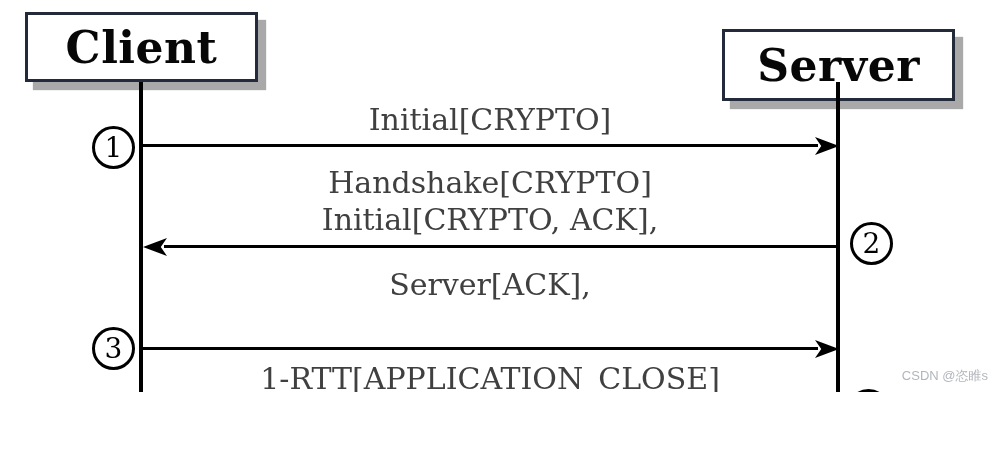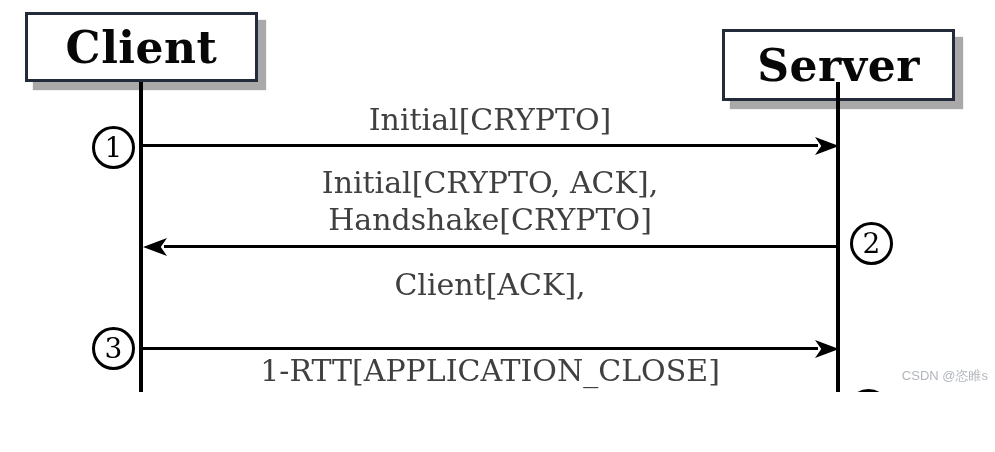"Initial[CRYPTO, ACK]," div { order: before "Handshake[CRYPTO]" -> after "Handshake[CRYPTO]" }
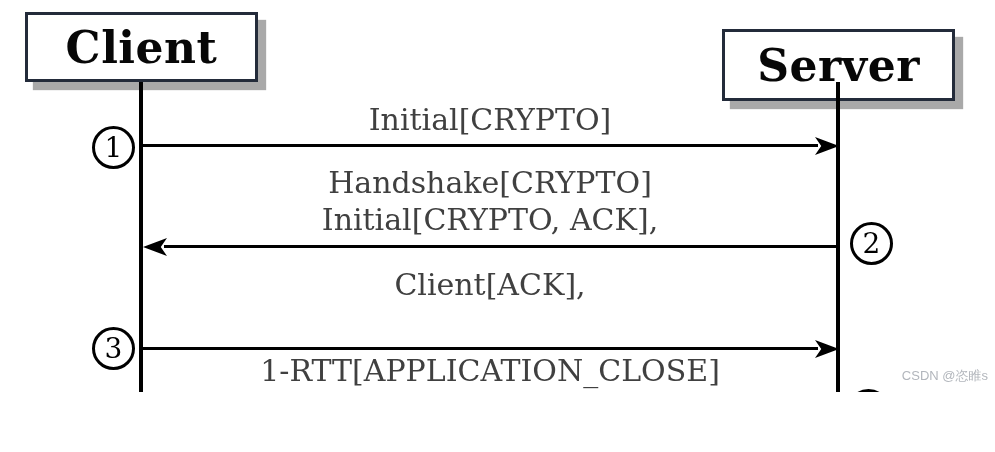"Client[ACK]," div { text: Client -> Server }
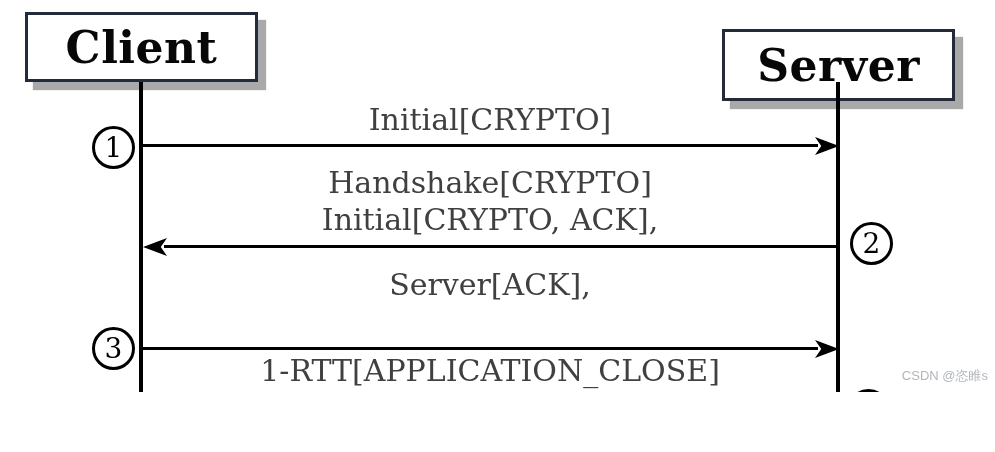"1-RTT[APPLICATION_CLOSE]" #m4-label { top: 352px -> 360px }
